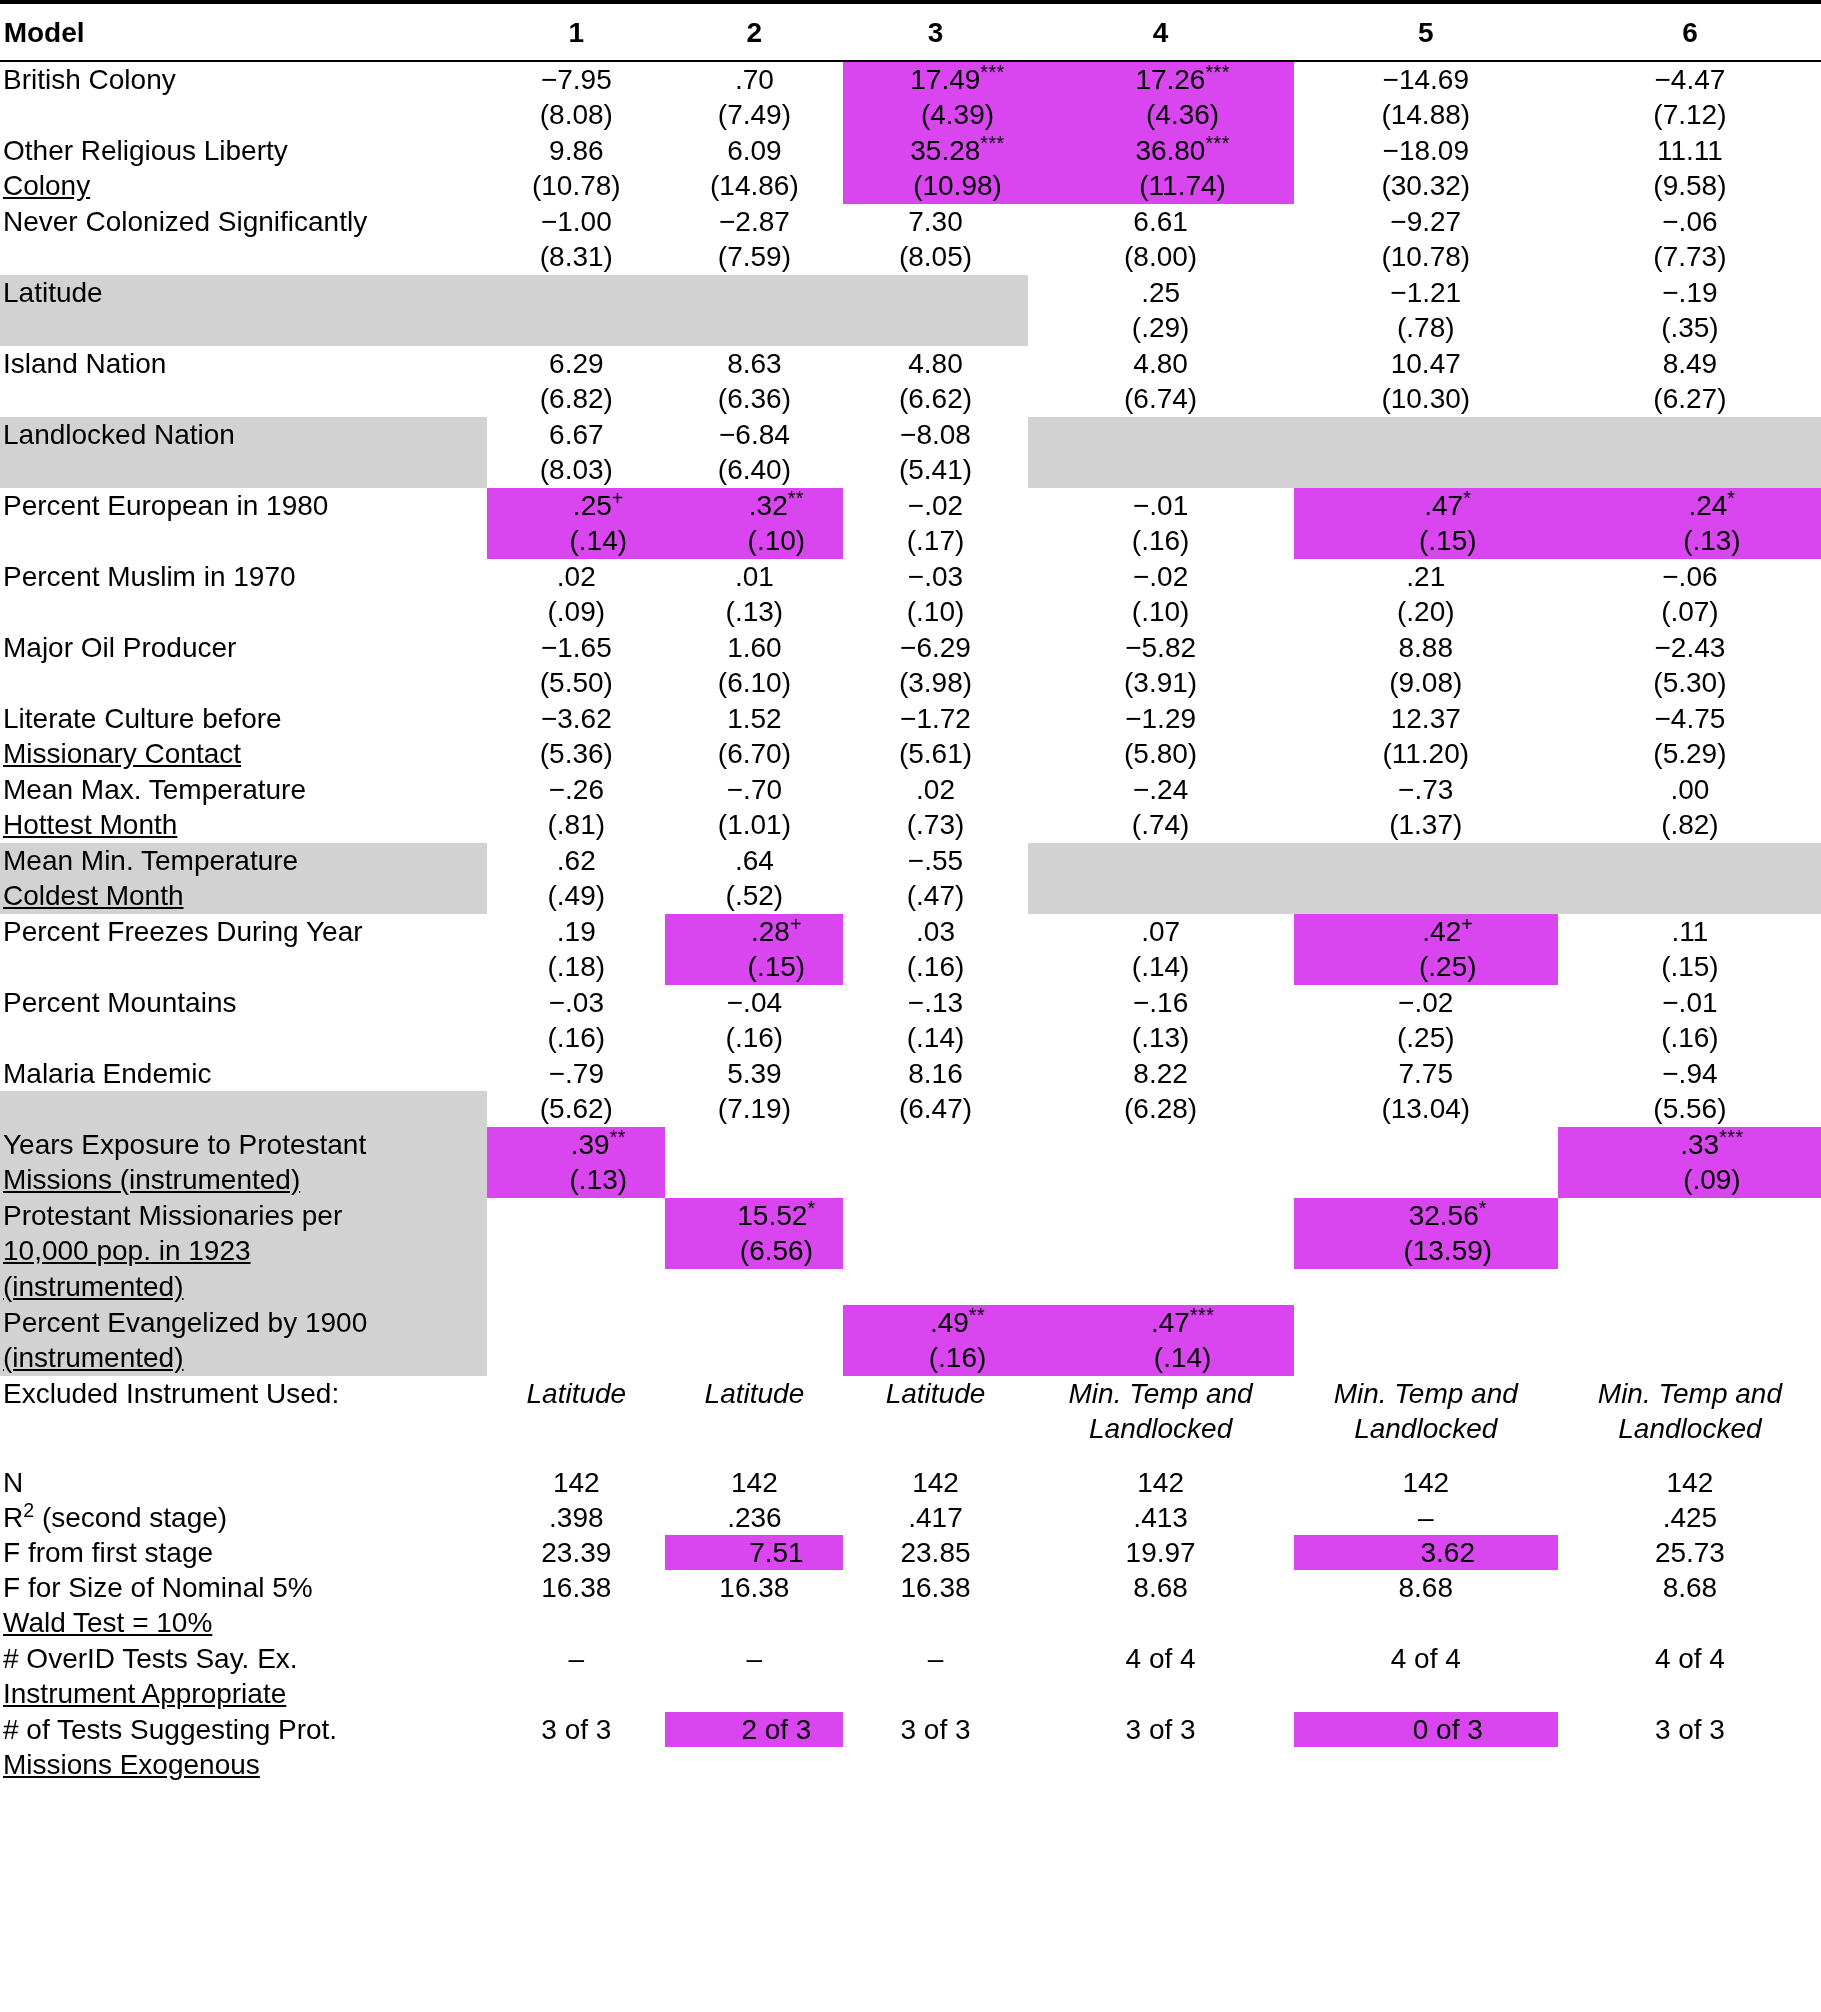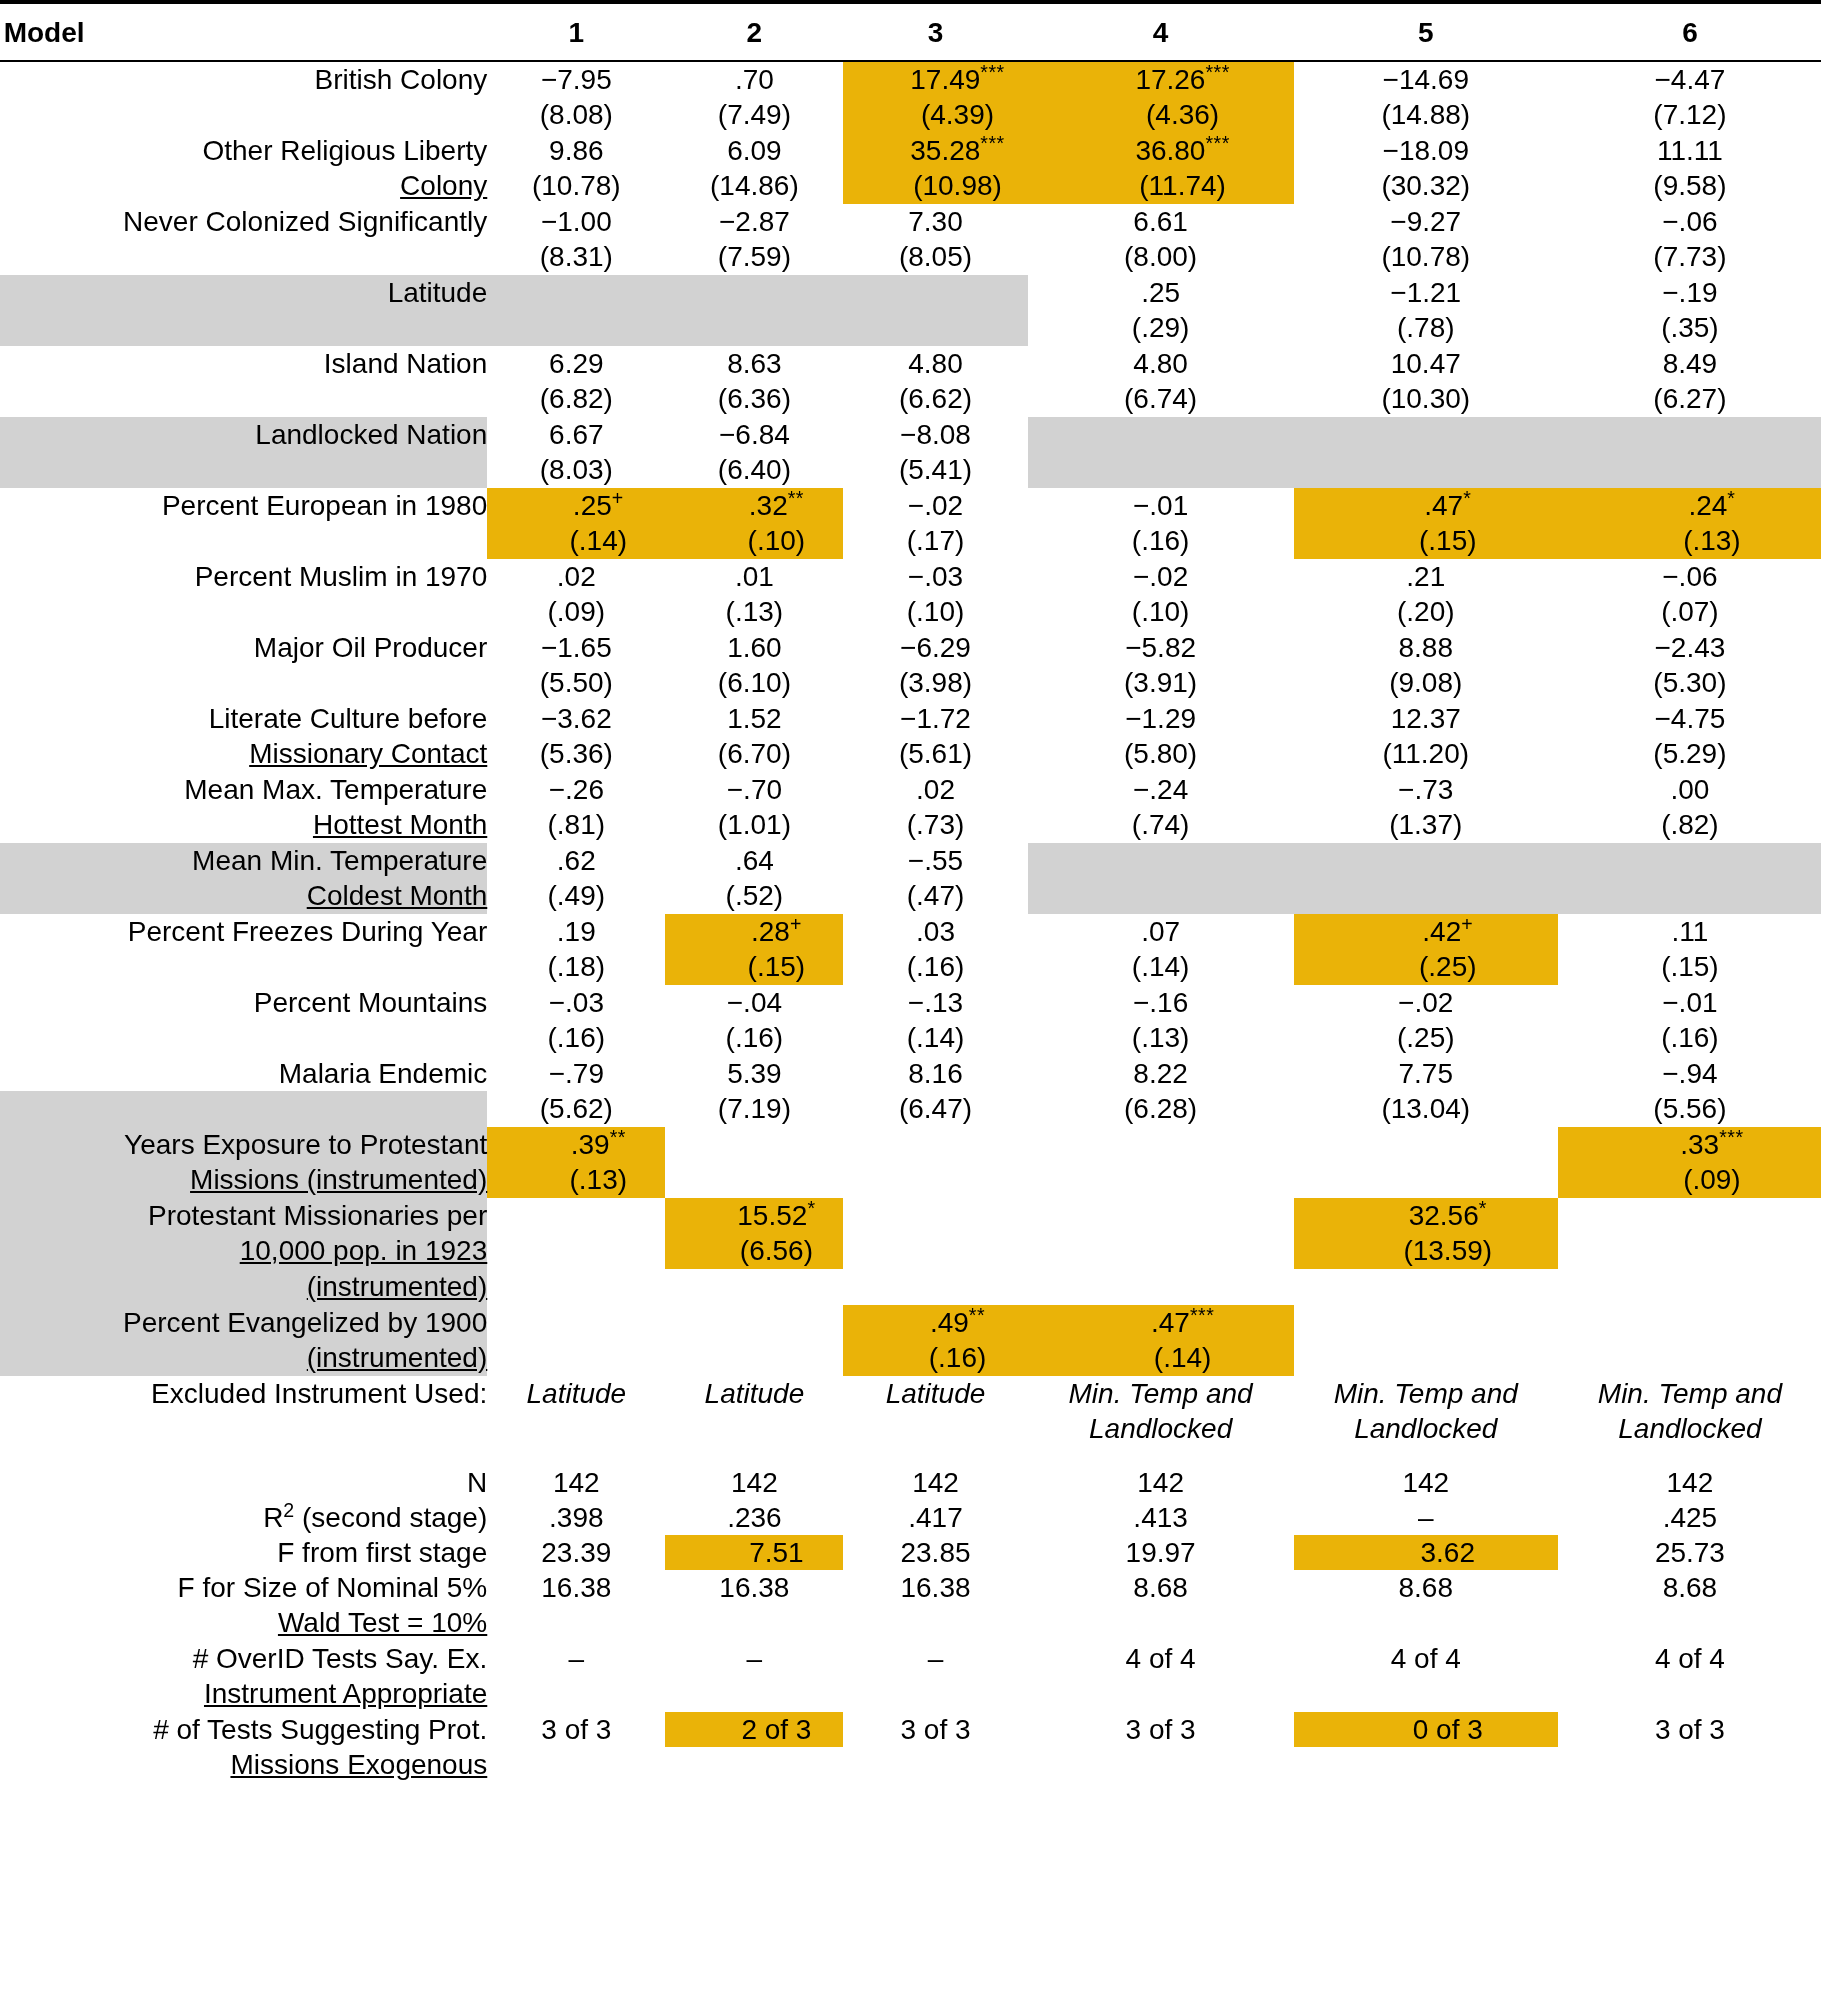"British Colony" td.lab { padding-left: 18px -> 3px; text-align: right -> left }
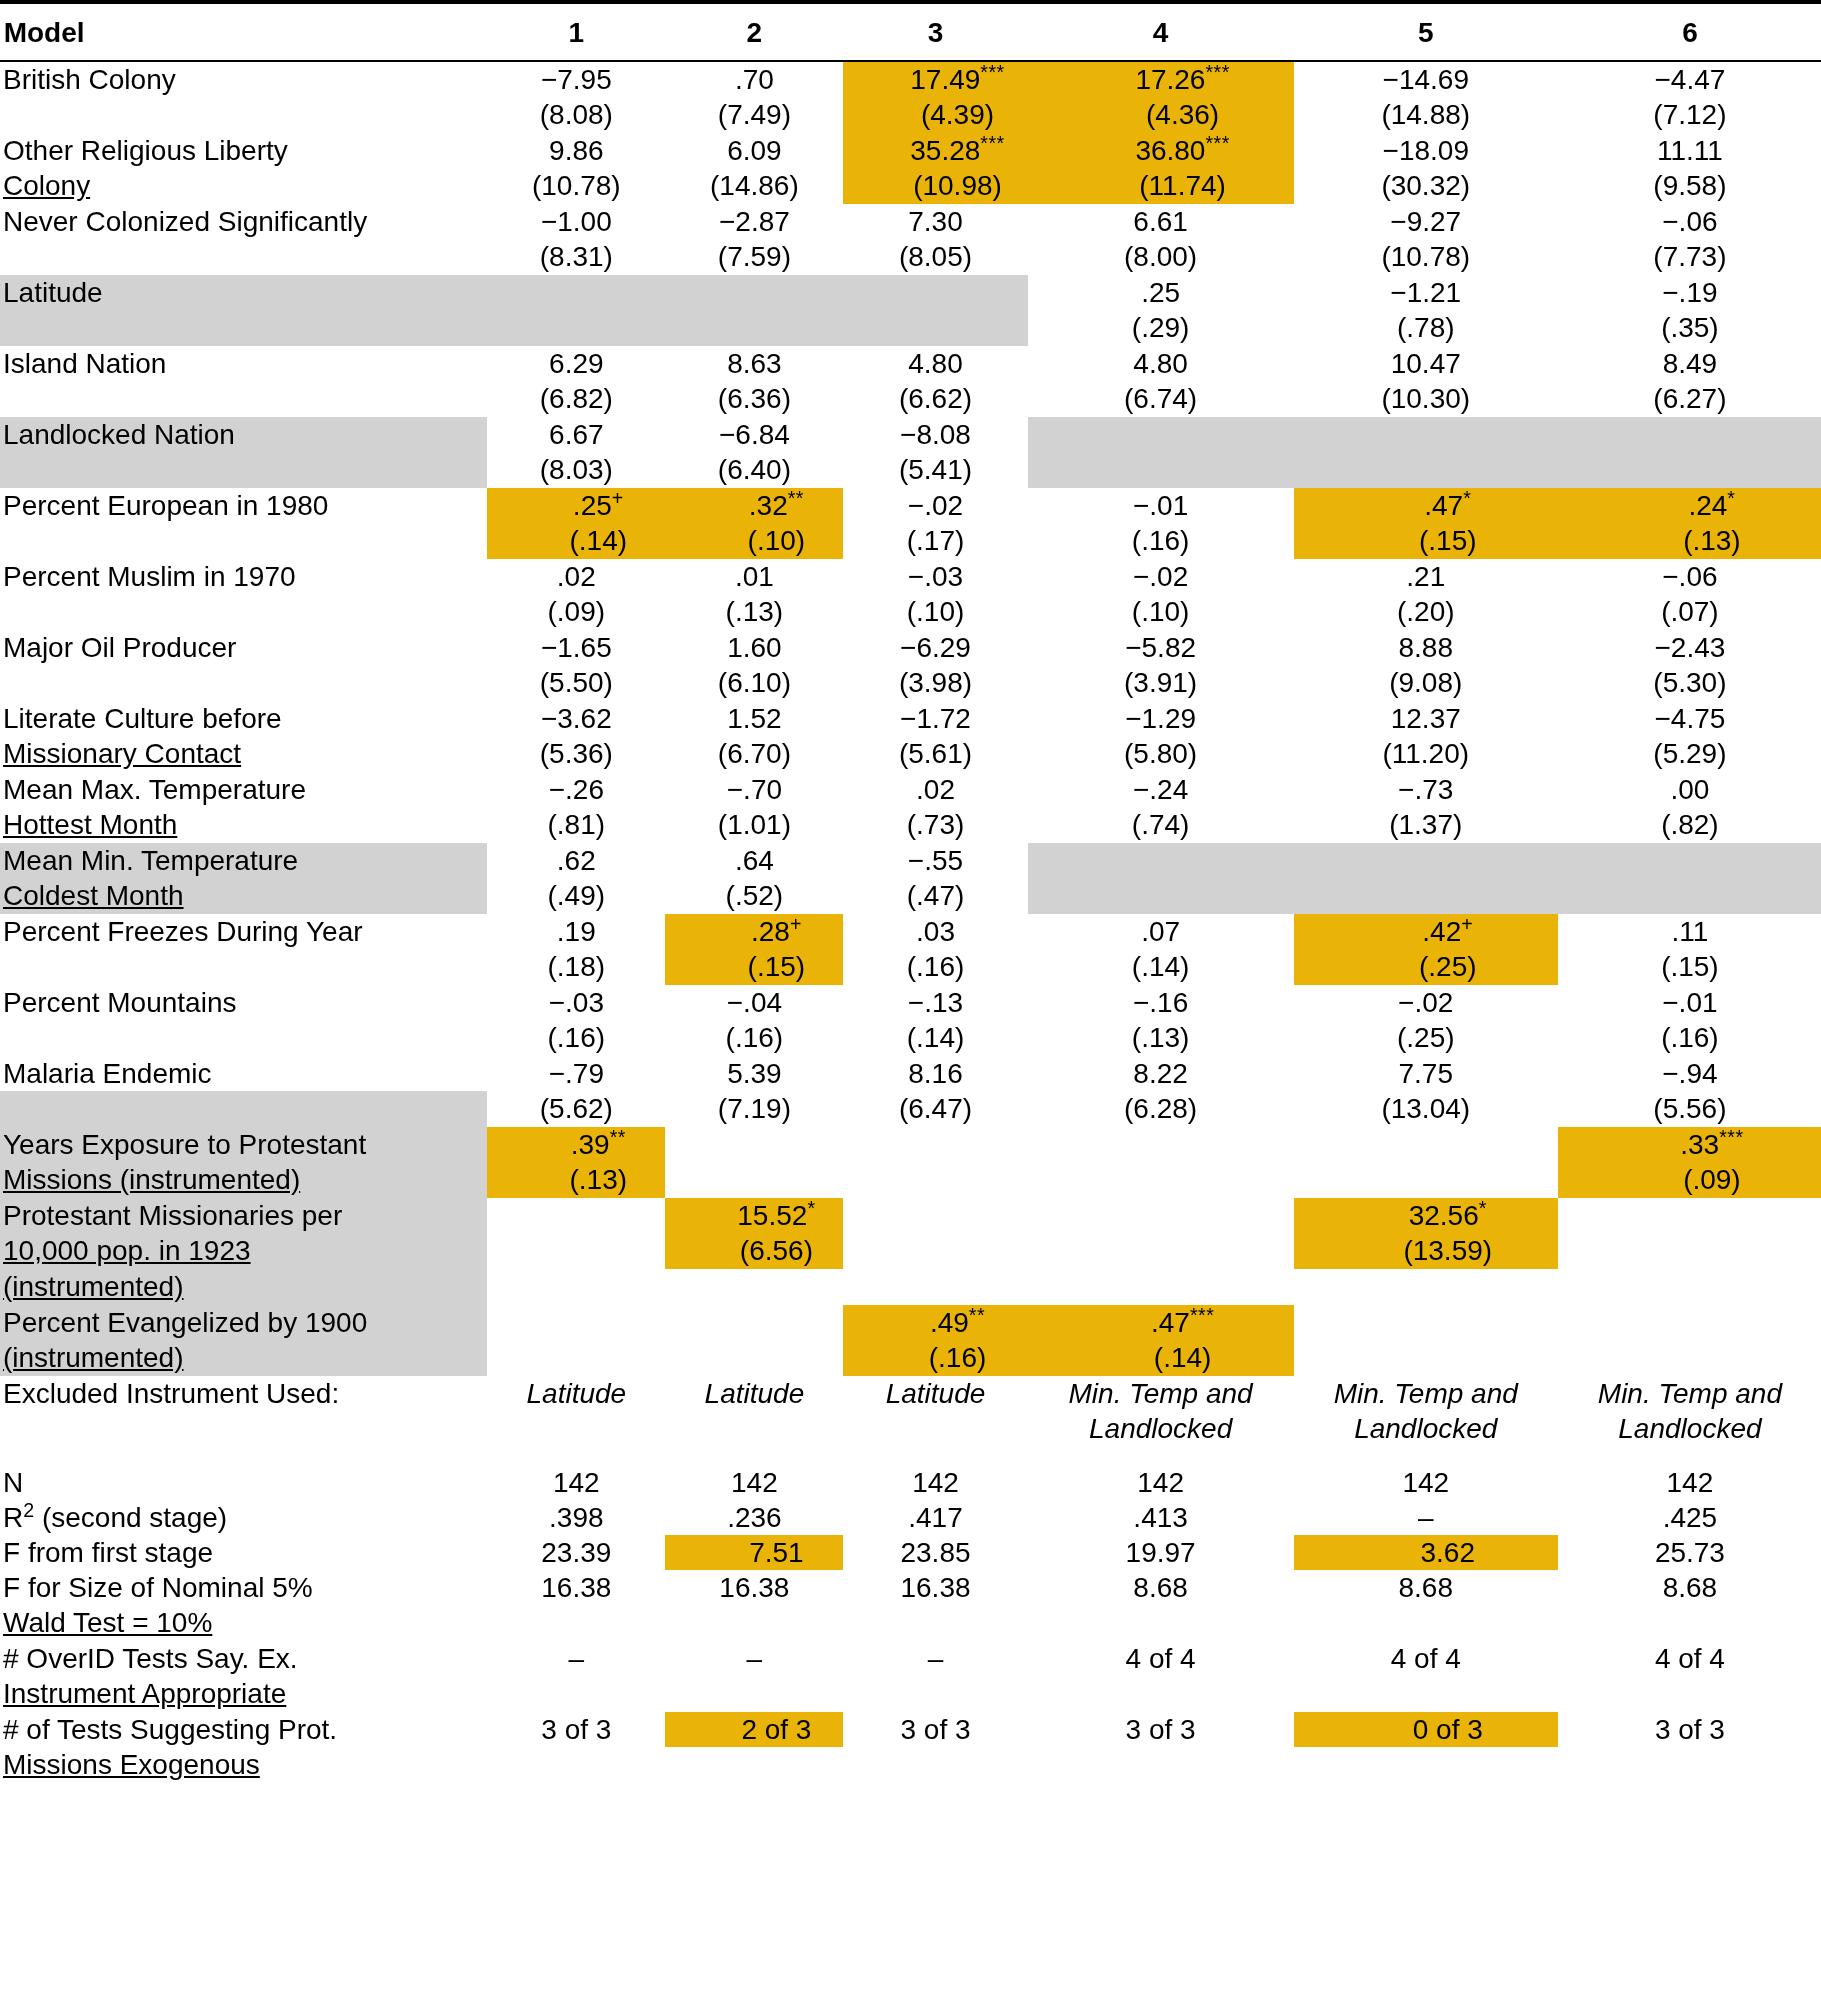"17.49***" .hl { background: #eab308 -> #d946ef }
